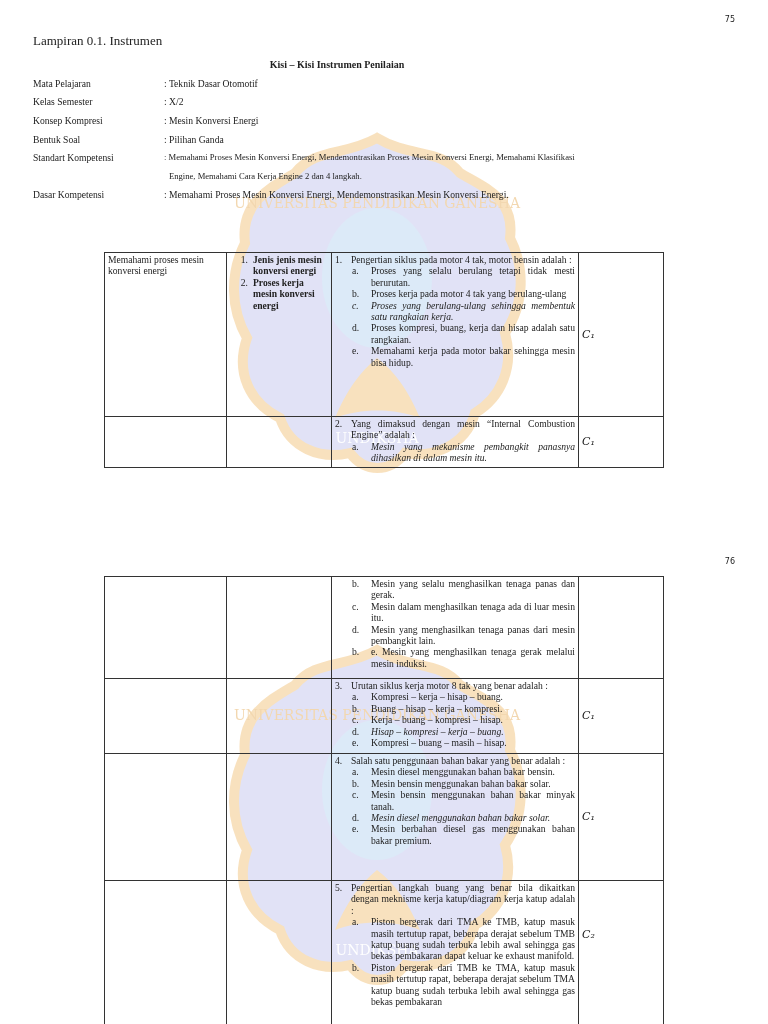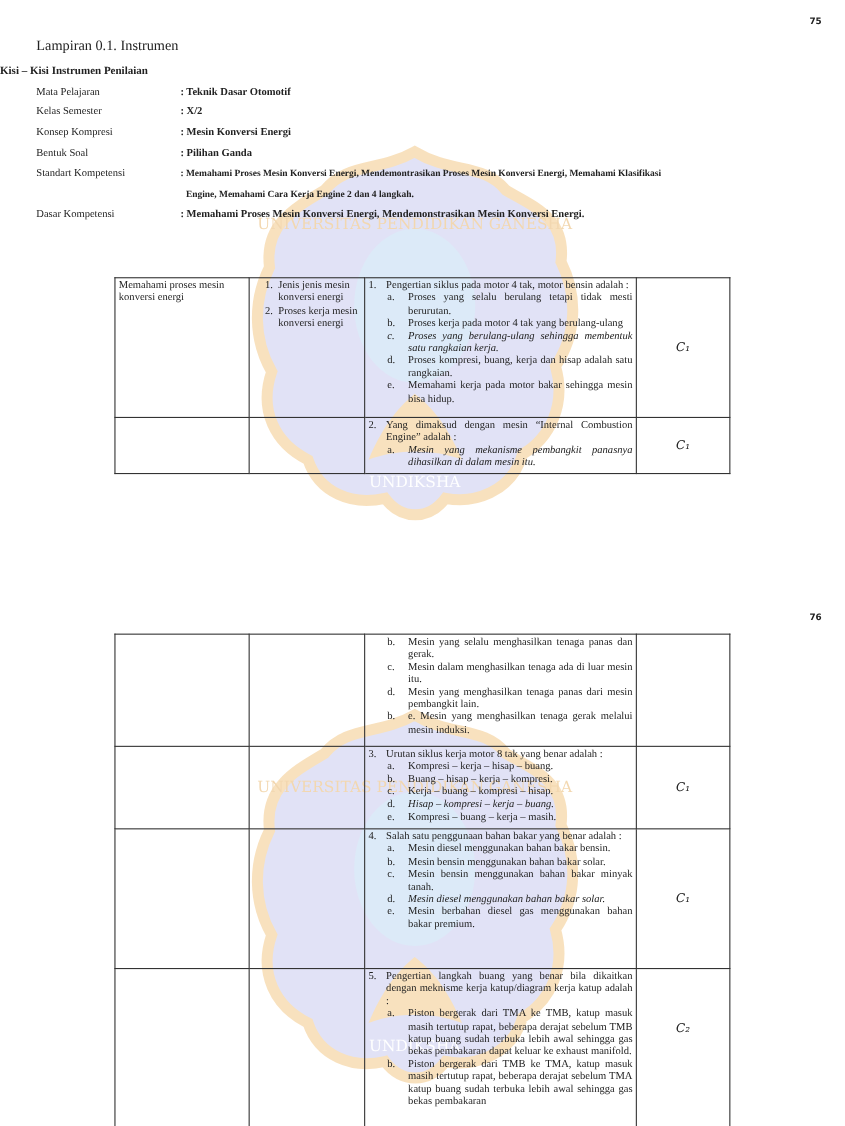"75" .page-num { font-weight: bold -> normal; right: 21px -> 33px }
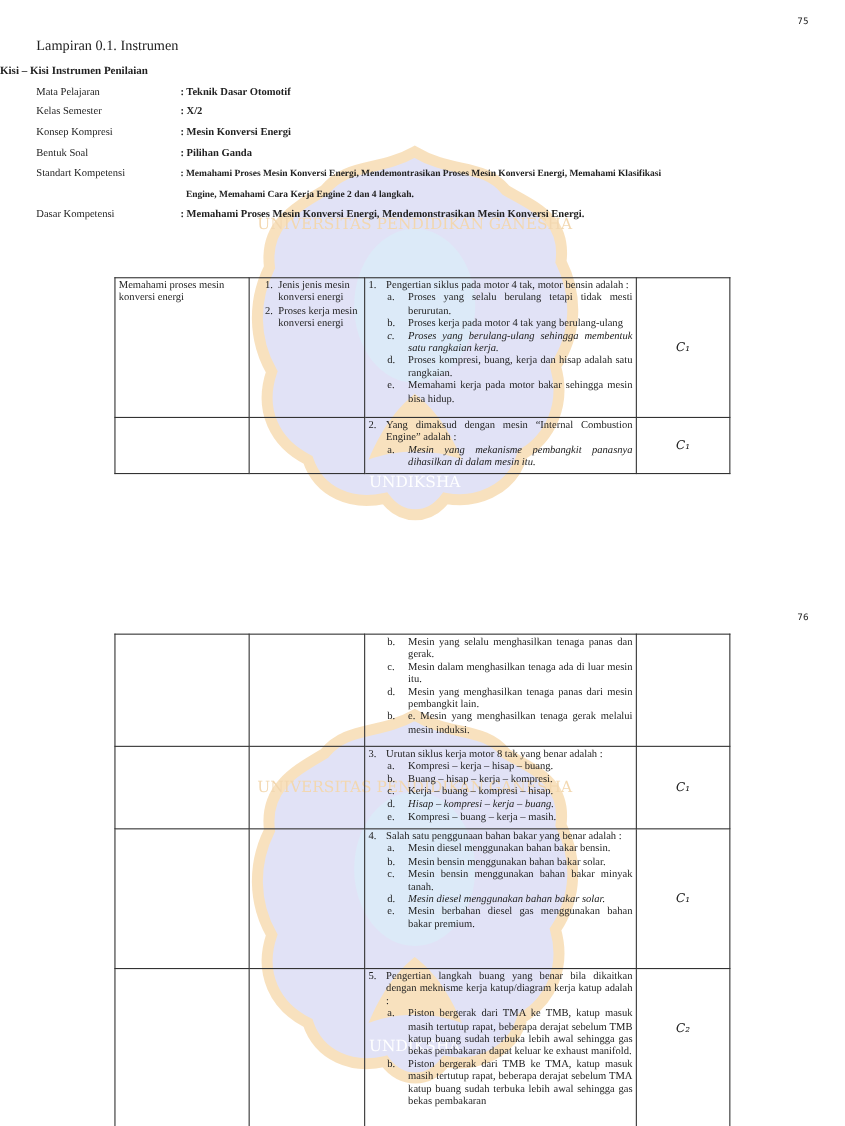"Kisi – Kisi Instrumen Penilaian" .title { text-align: none -> center }
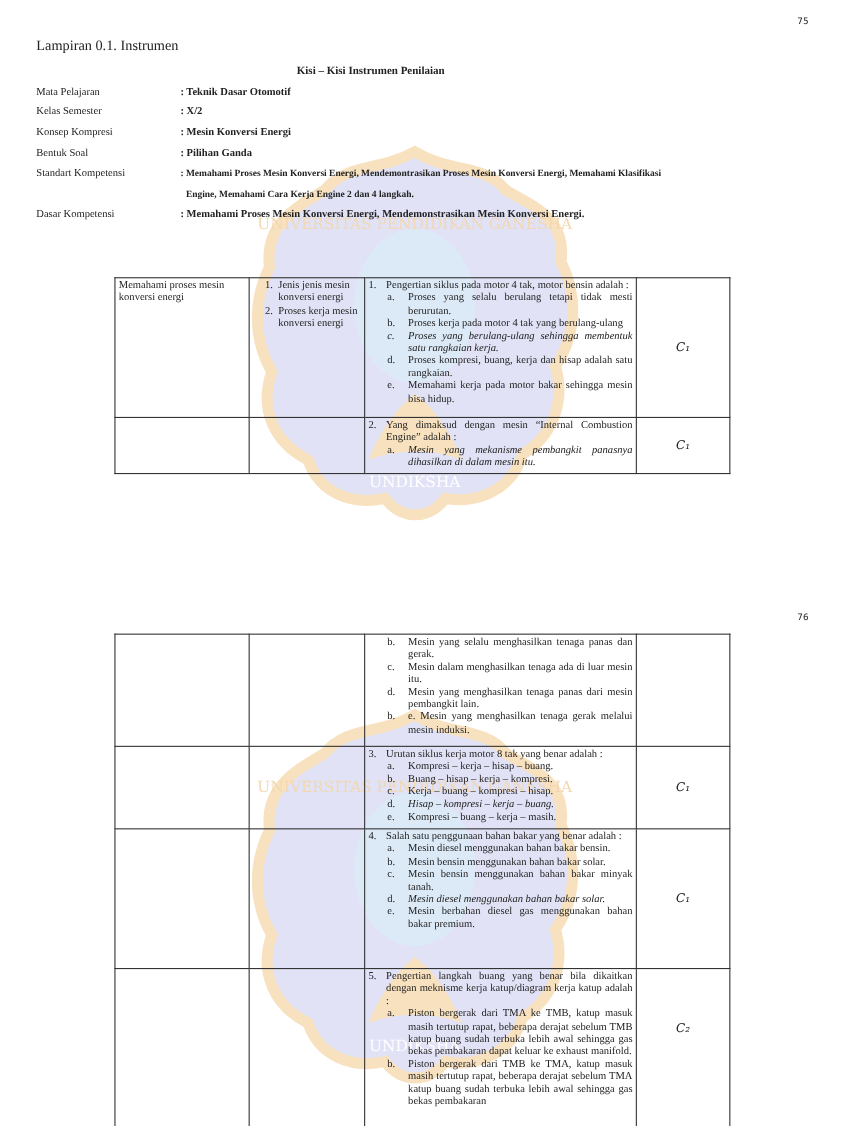": Teknik Dasar Otomotif" .meta-value { font-weight: bold -> none }
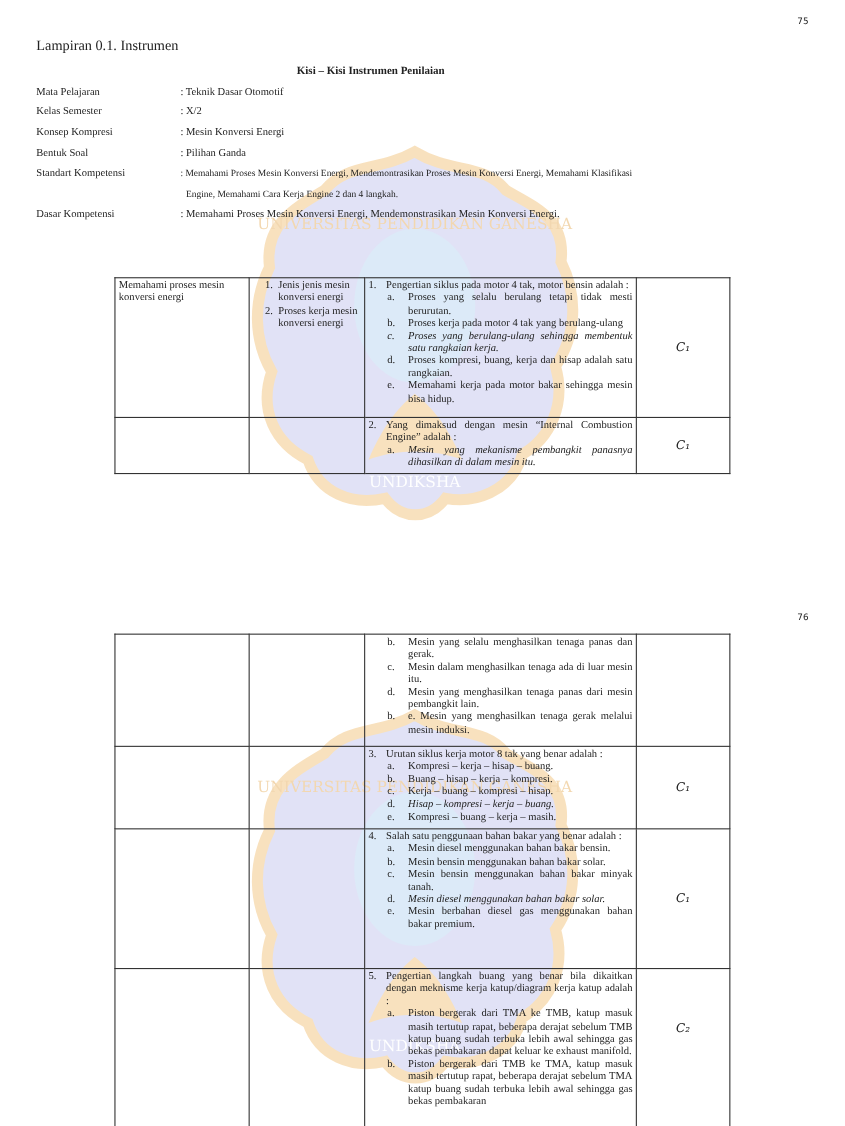"Memahami proses mesin konversi energi" tr { height: 127px -> 164px }
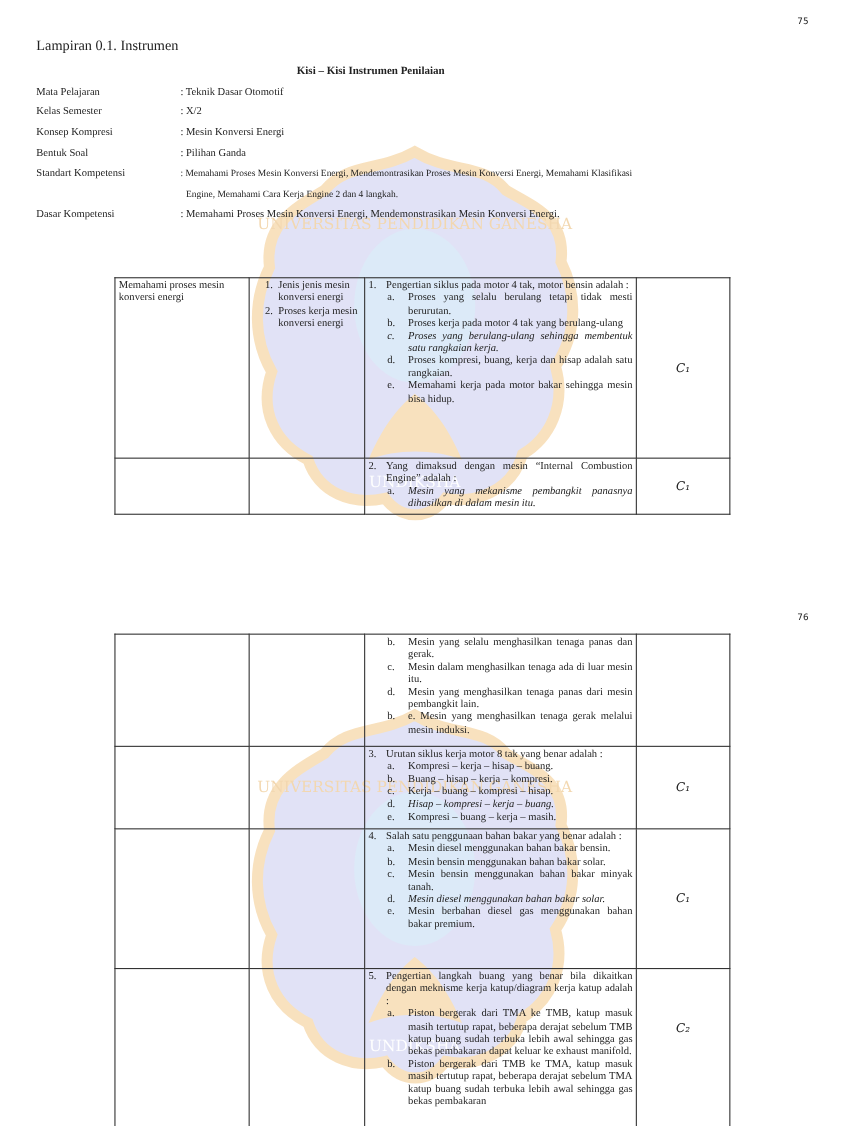"Jenis jenis mesin konversi energi" .ind-text { font-weight: none -> bold }
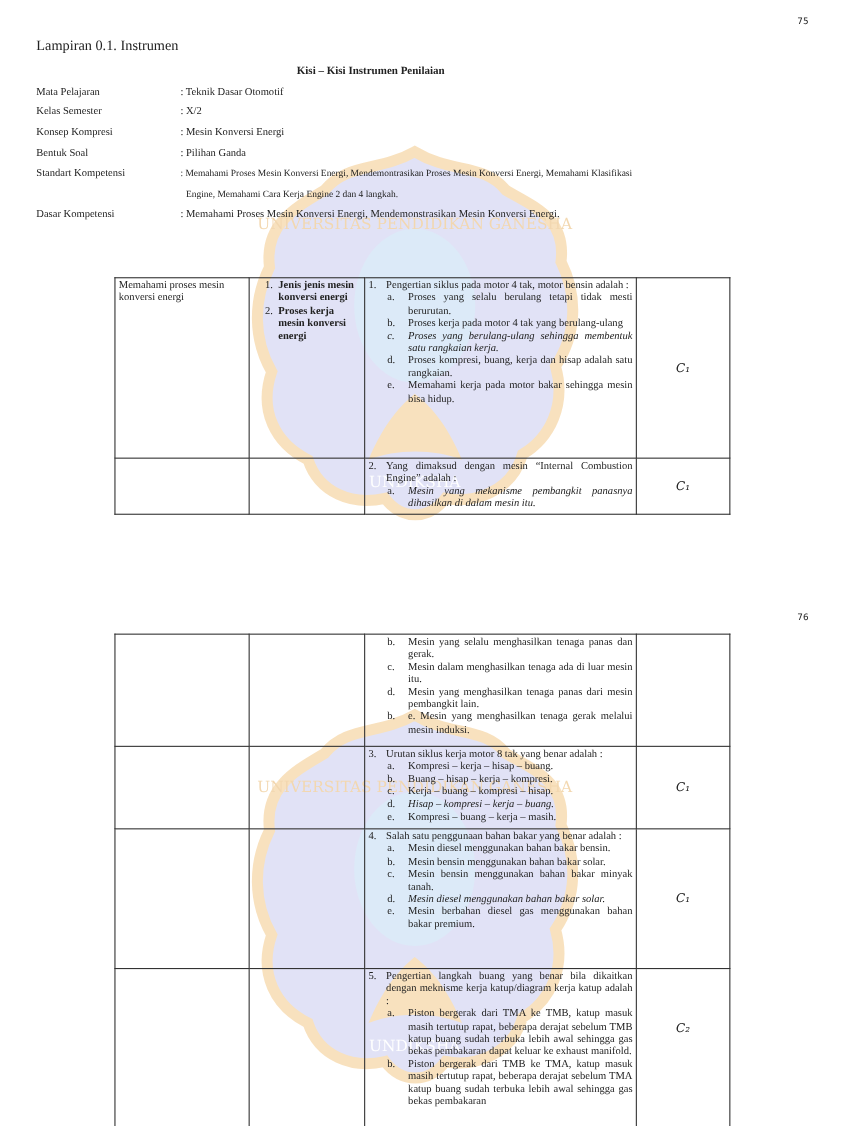"C₁" .c-col { text-align: center -> left }
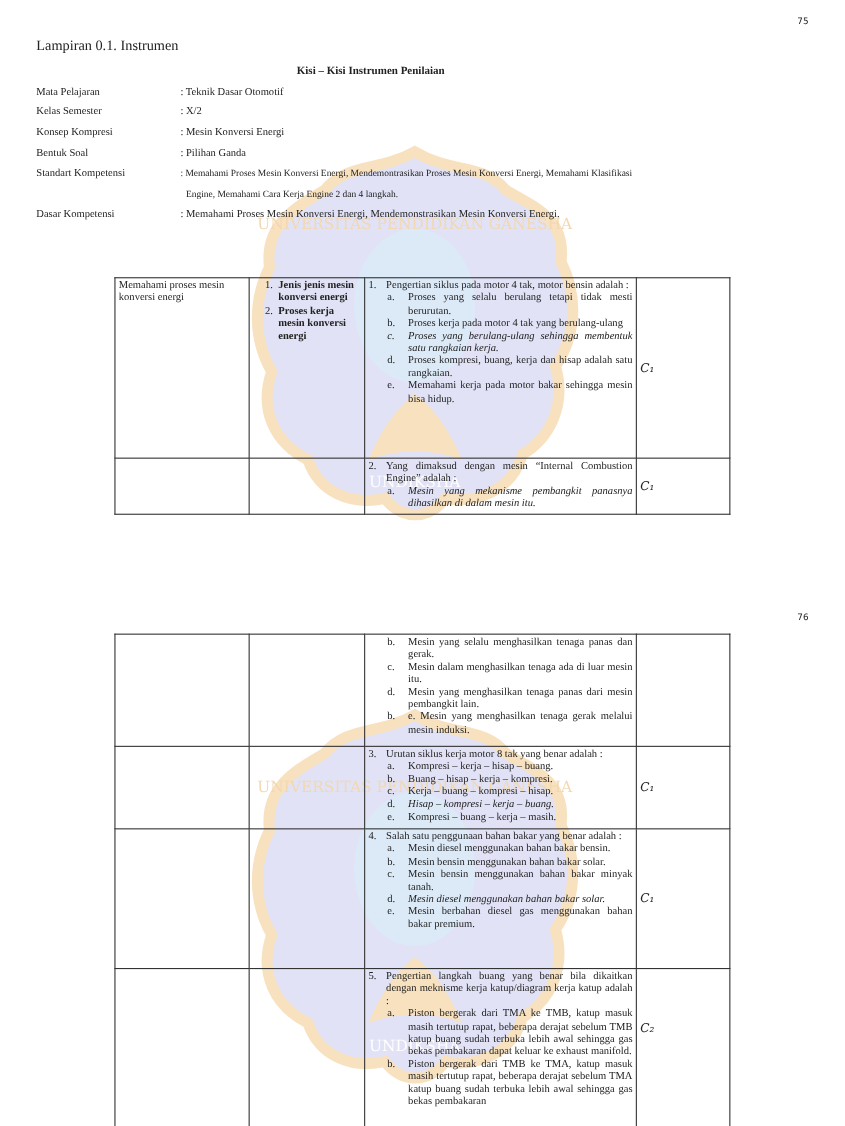"Kompresi – buang – kerja" span.otext { text: kerja – masih -> masih – hisap }
